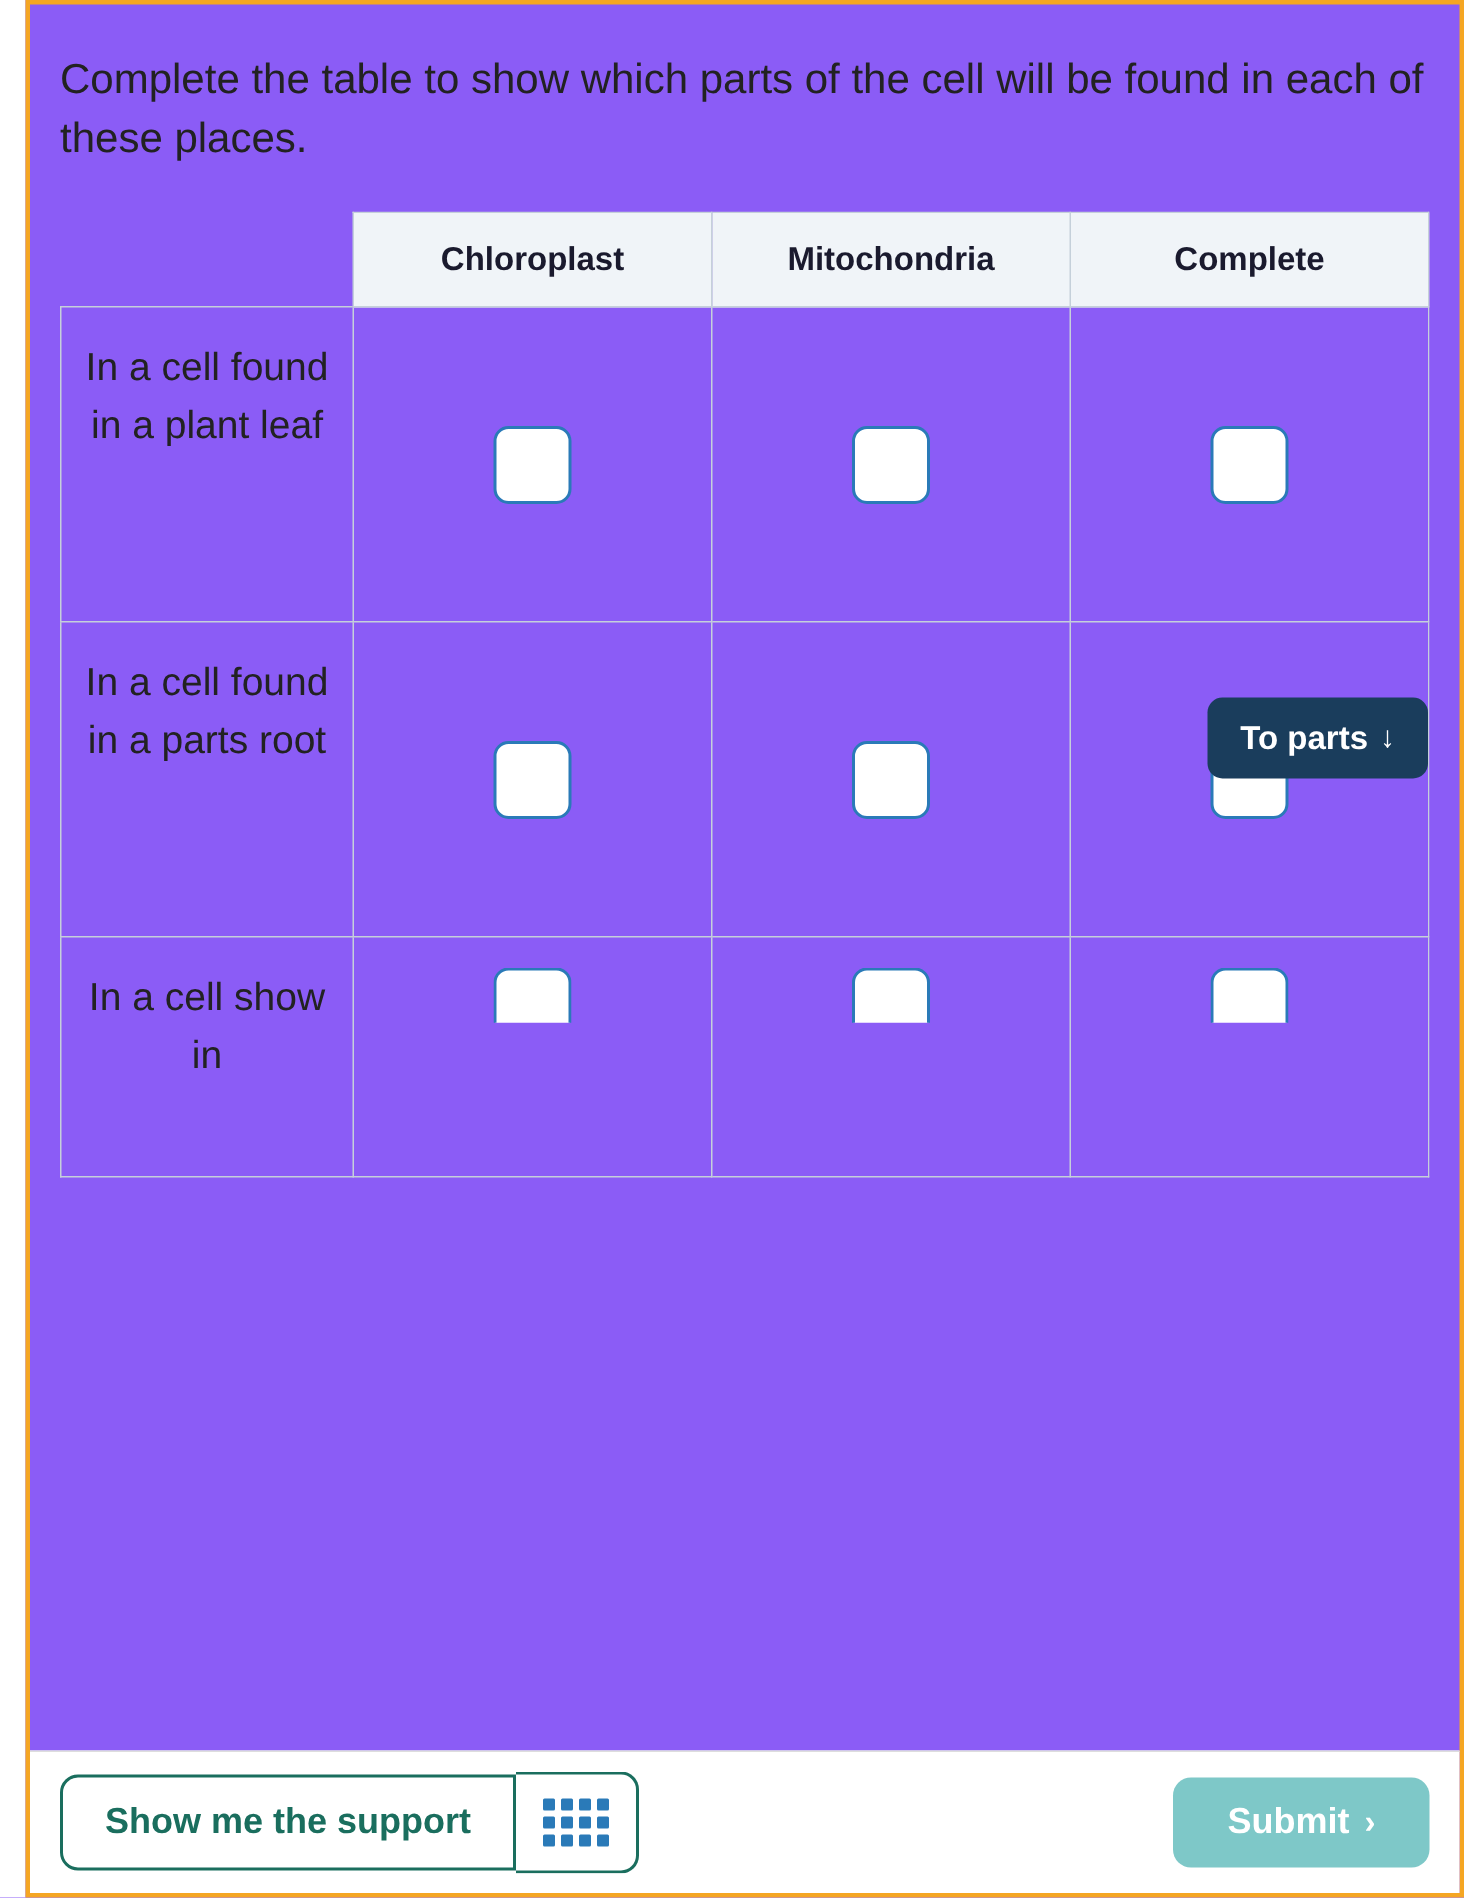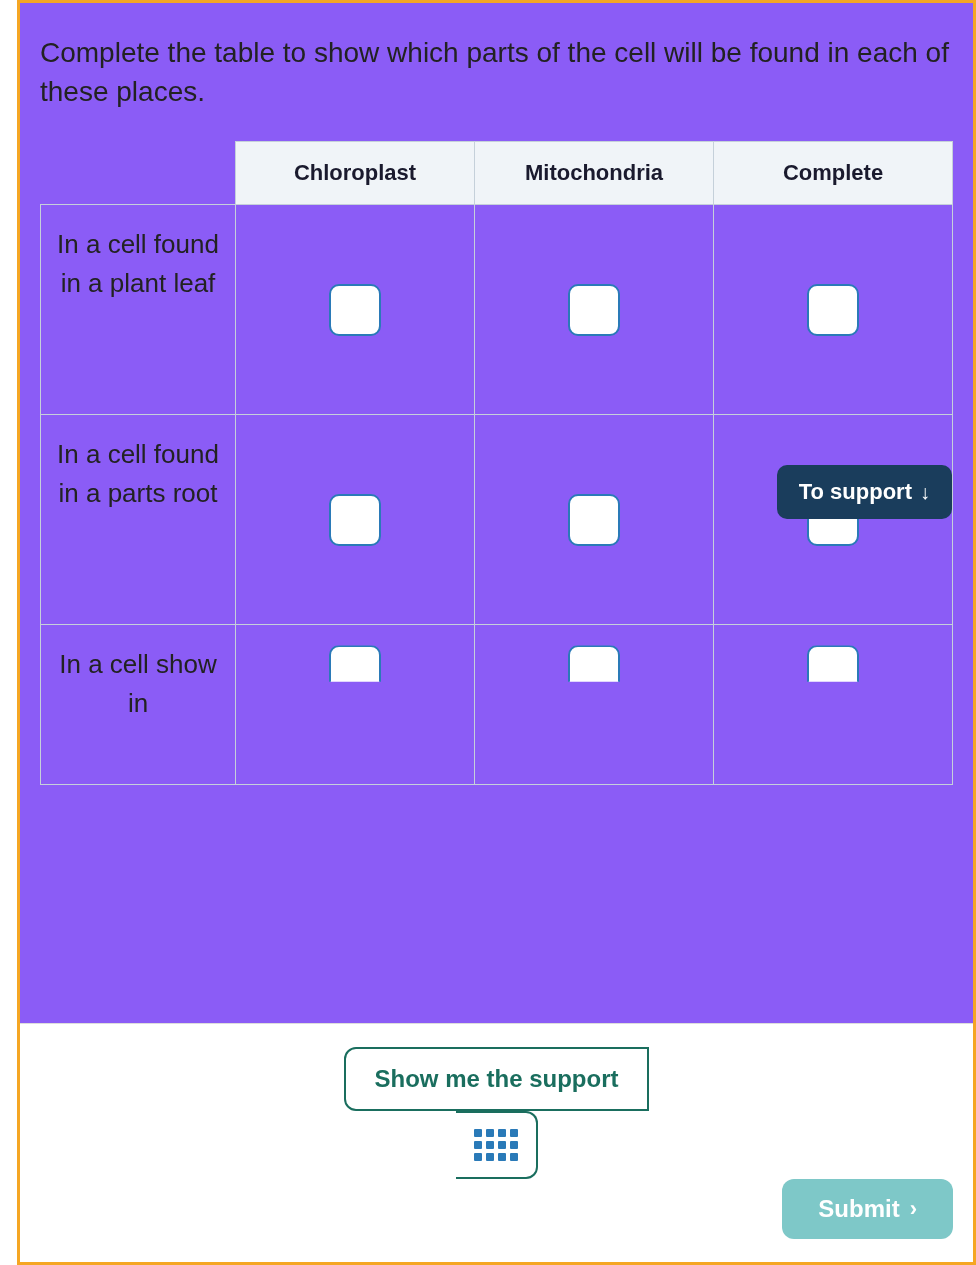"To support" span { text: support -> parts }
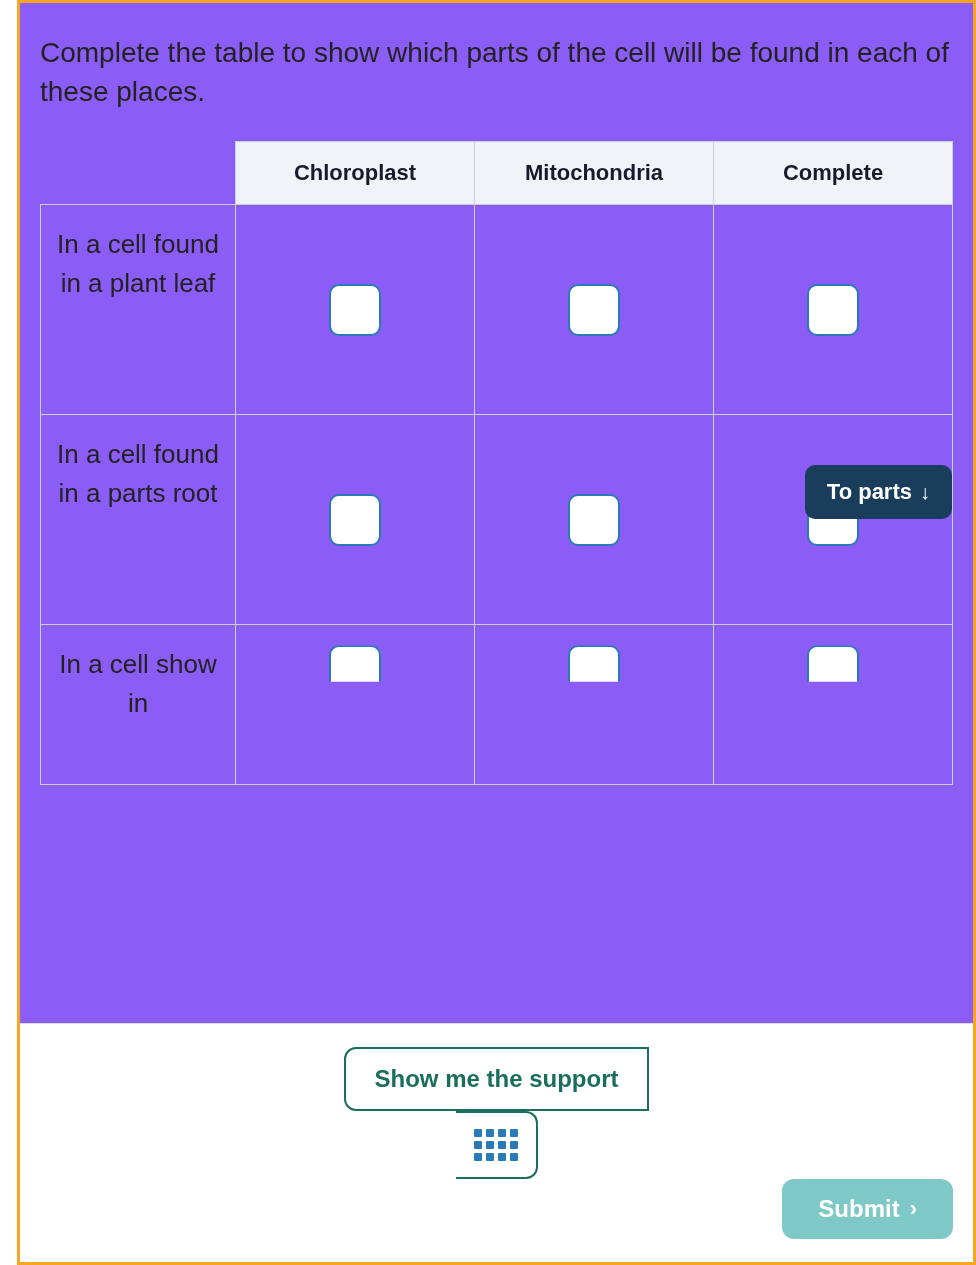"Show me the support" .bottom-bar { flex-direction: column -> none; padding: 23px 20px -> 13px 20px }
